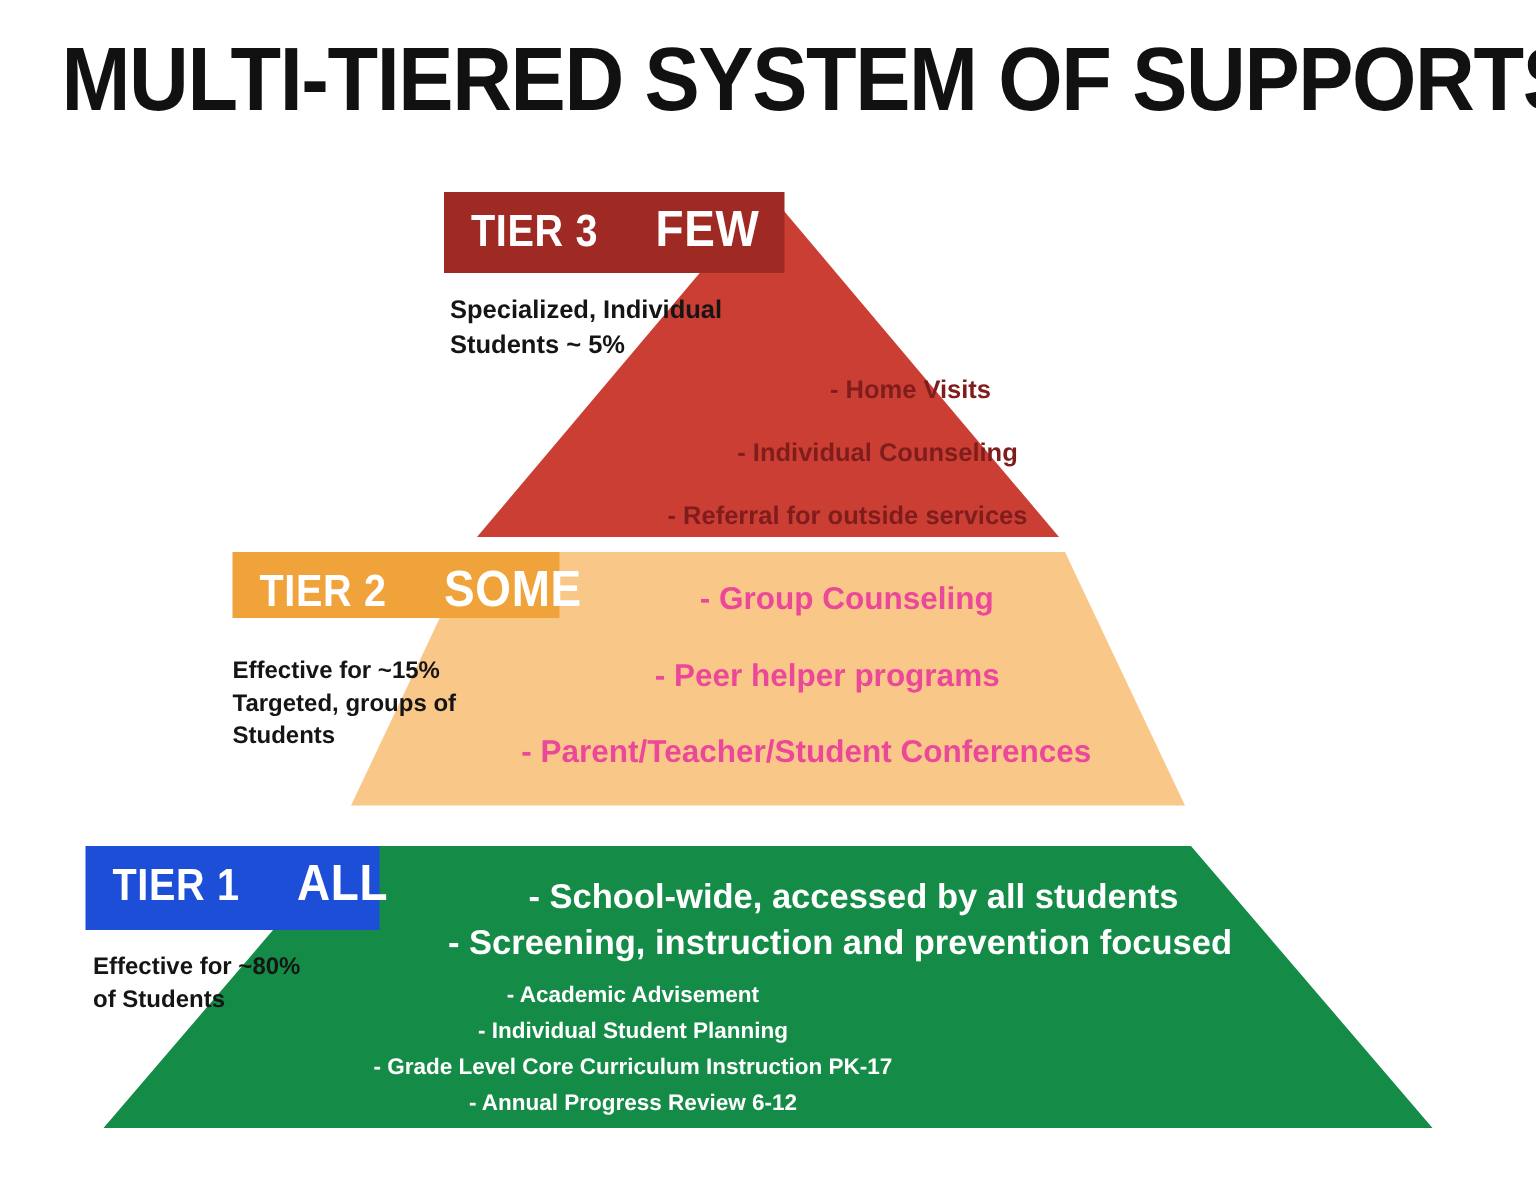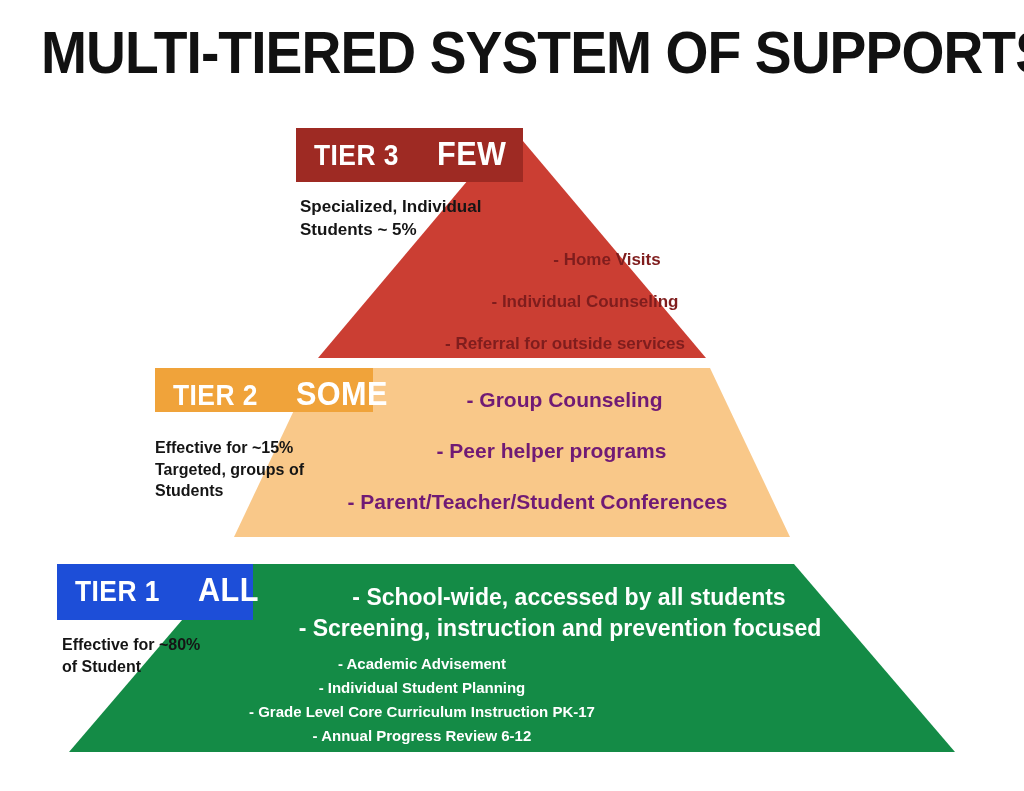"- Group Counseling" .t2-items { color: #701a75 -> #ec4899 }
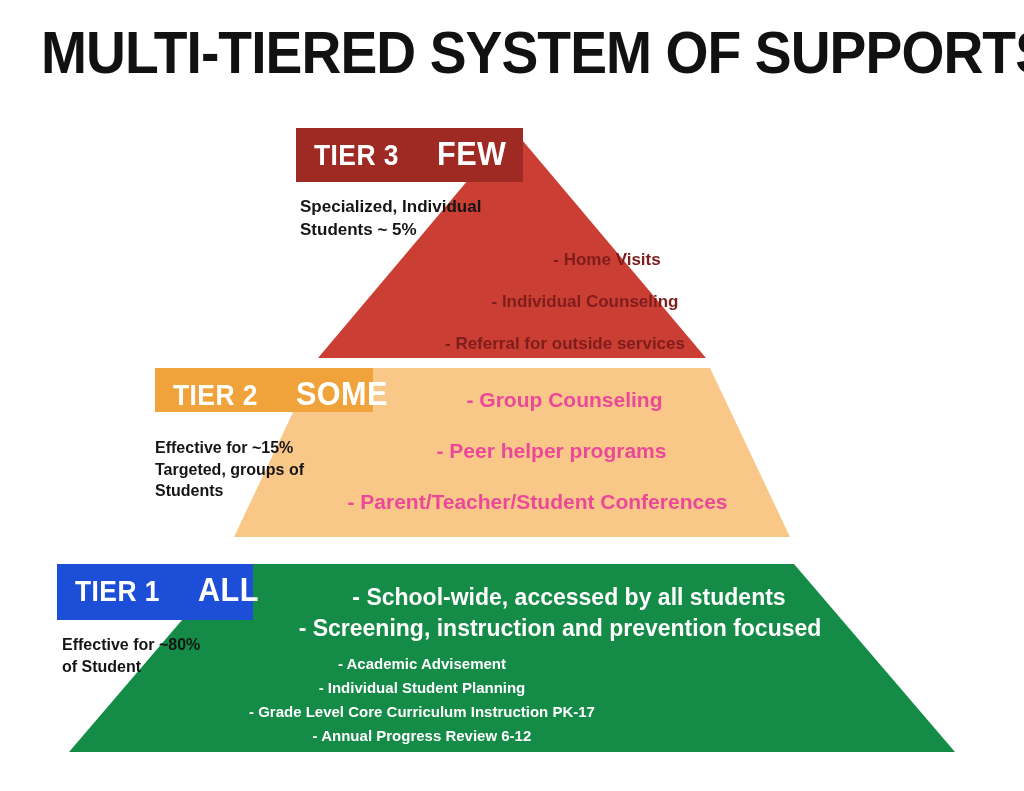"of Student" div { text: Student -> Students }
